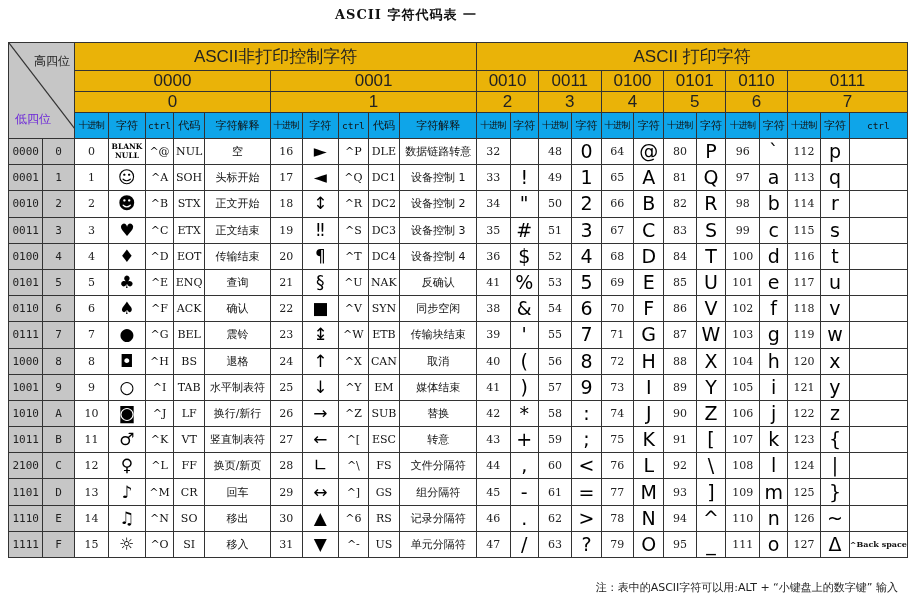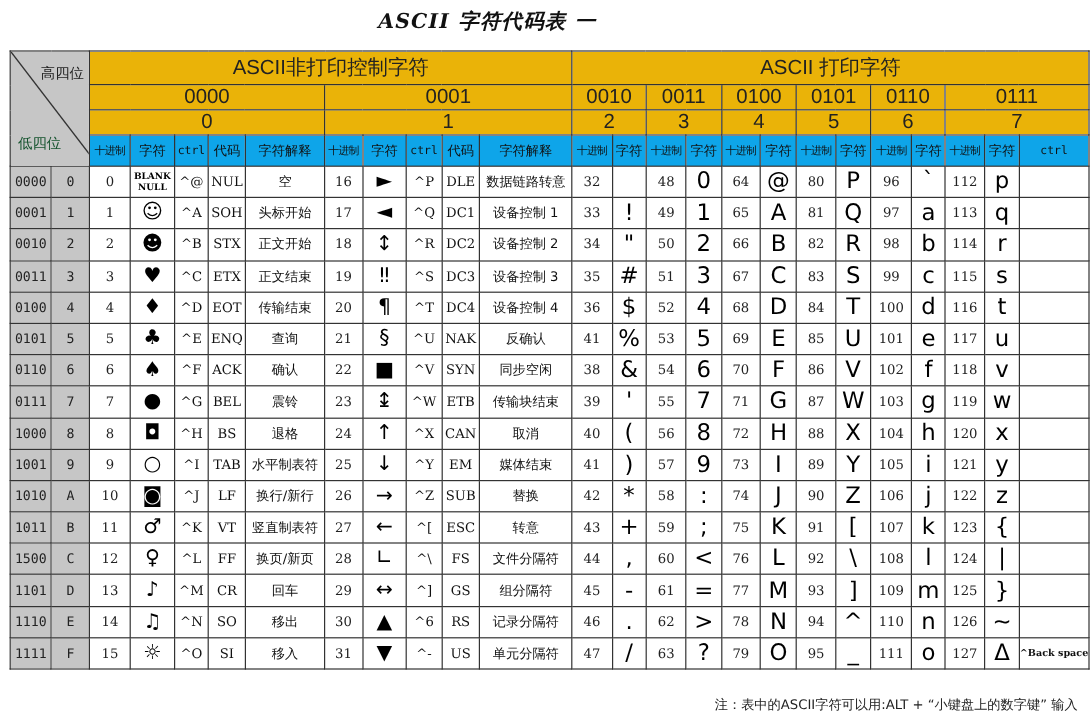"ASCII 字符代码表 一" .title { font-size: 17px -> 13px; font-style: italic -> none }
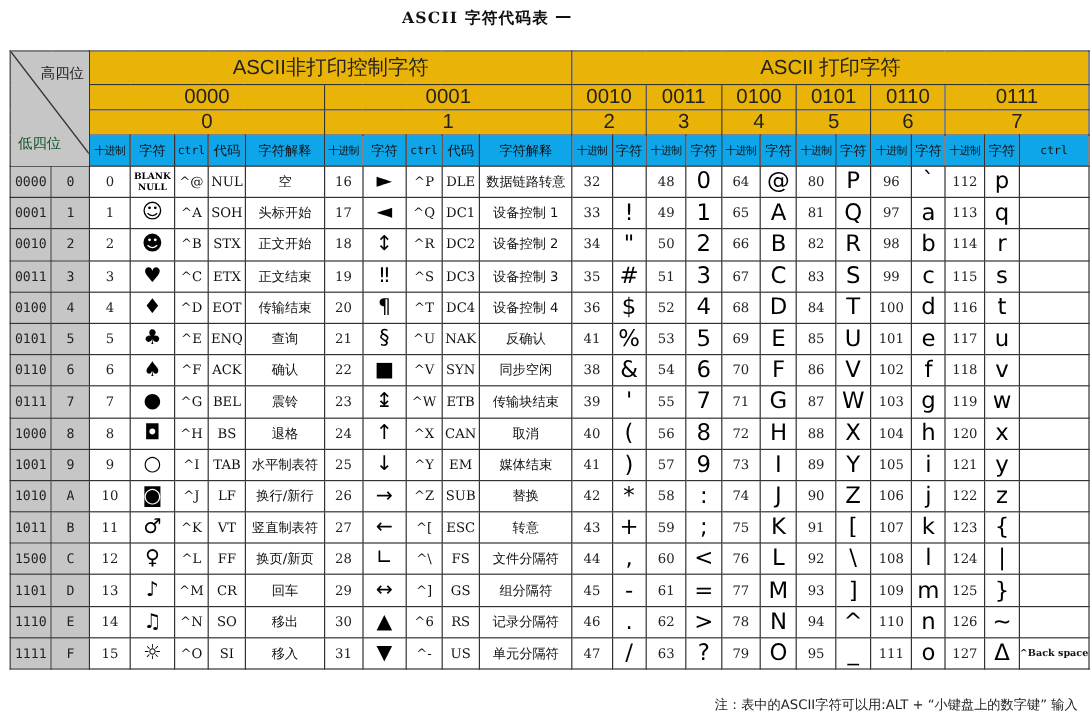"低四位" .corner .lo { color: #14532d -> #6d28d9 }
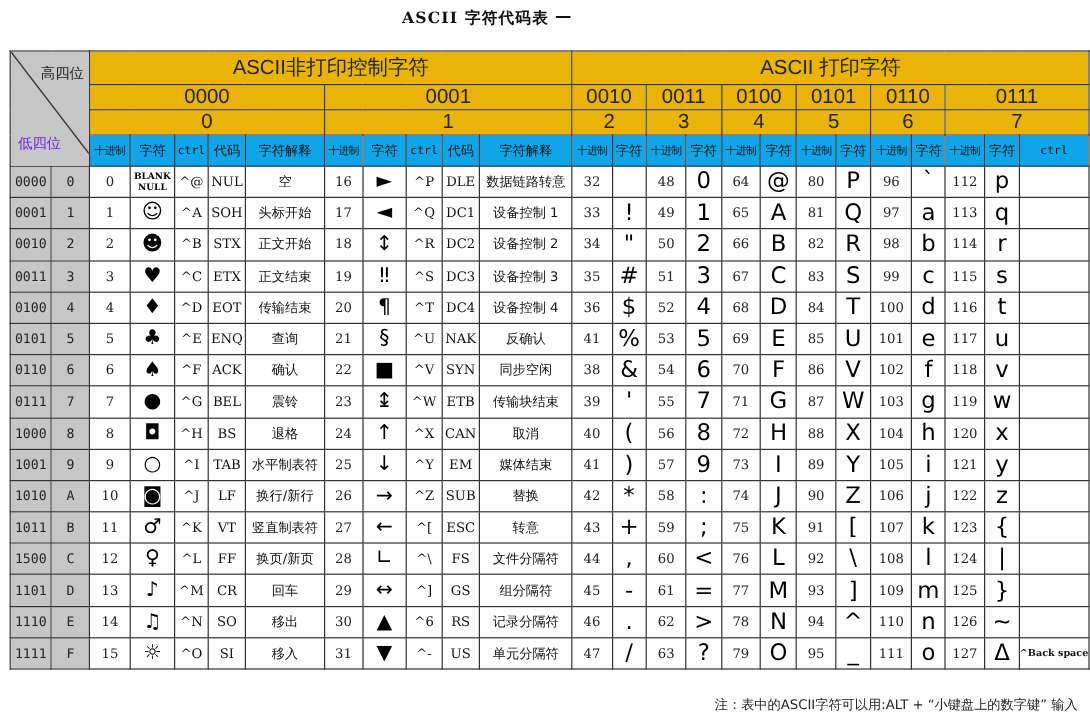"1500" td.rl { text: 1500 -> 2100 }
